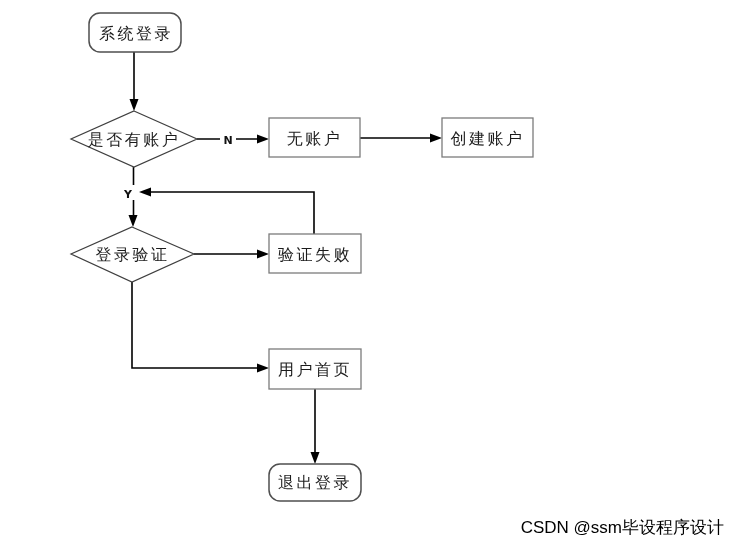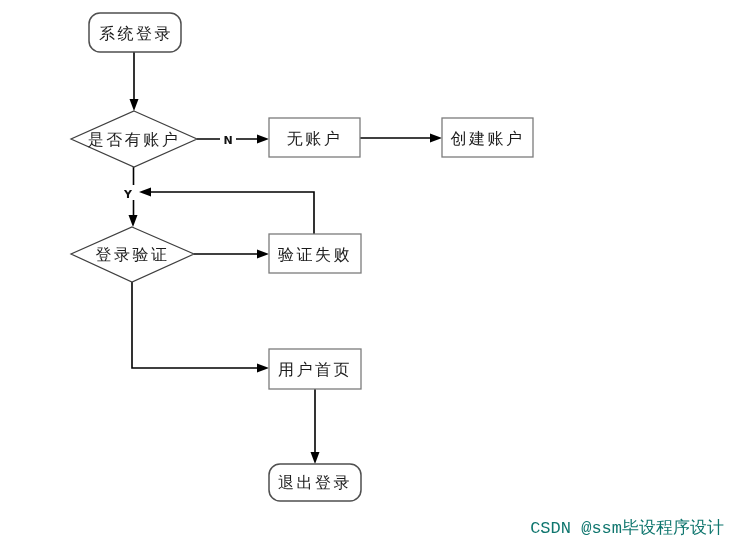"CSDN @ssm毕设程序设计" .watermark { color: #0f766e -> #000000; font-family: Liberation Mono, monospace -> Liberation Sans, sans-serif }
